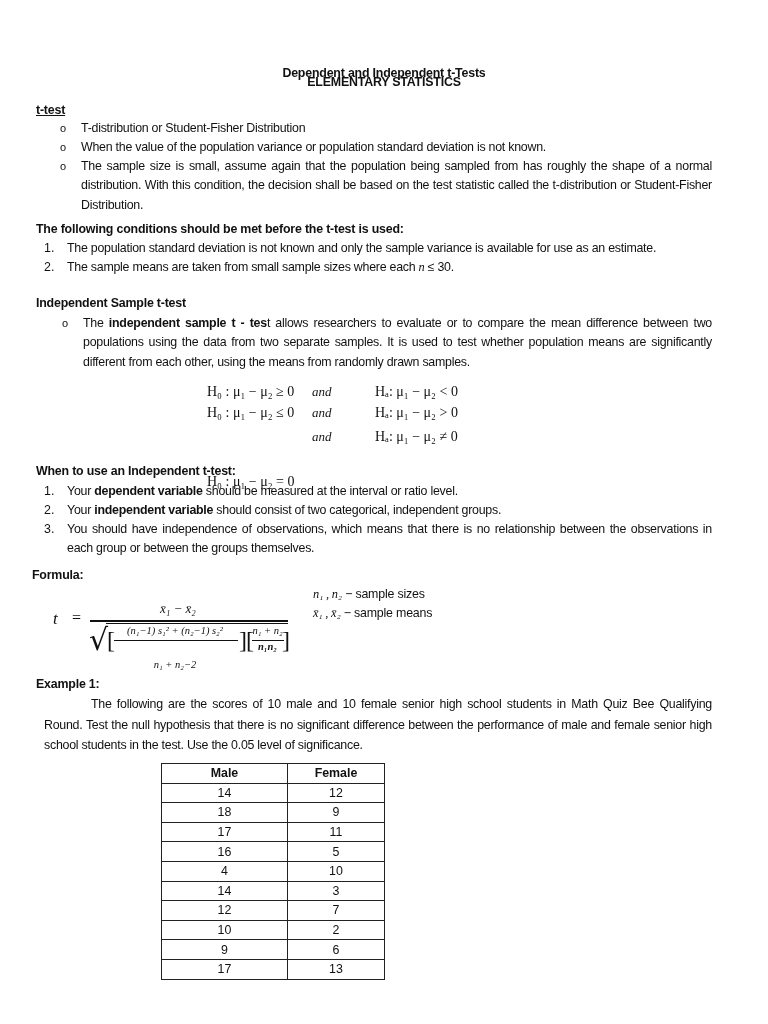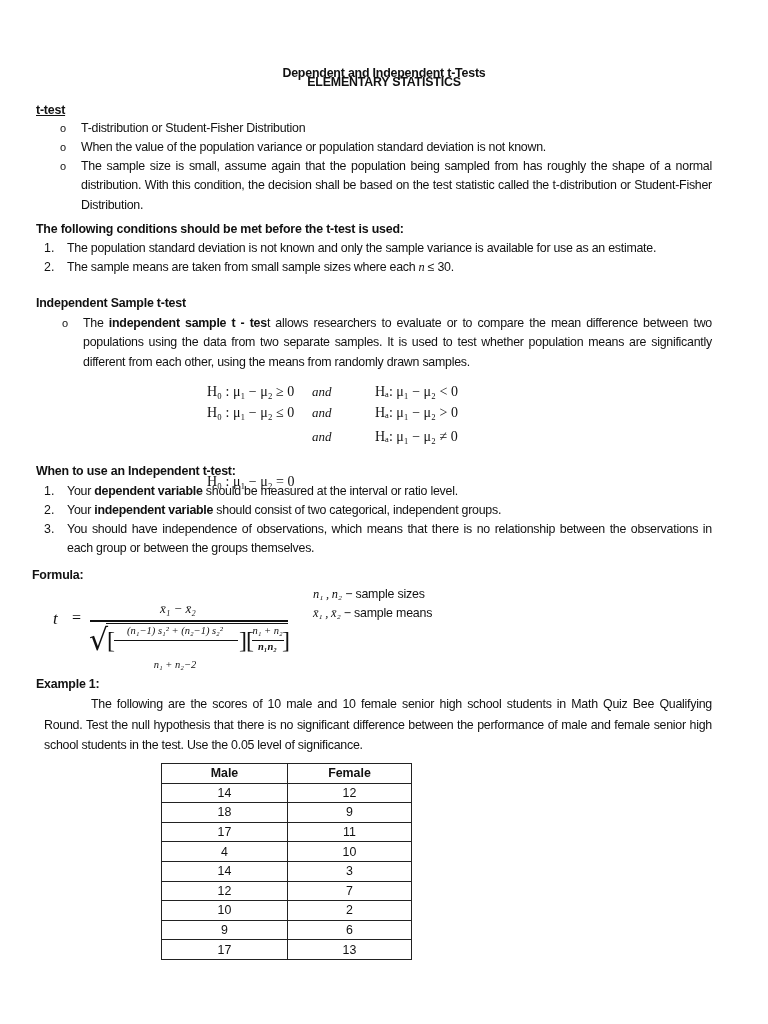"Male" table.abs { width: 251px -> 224px }
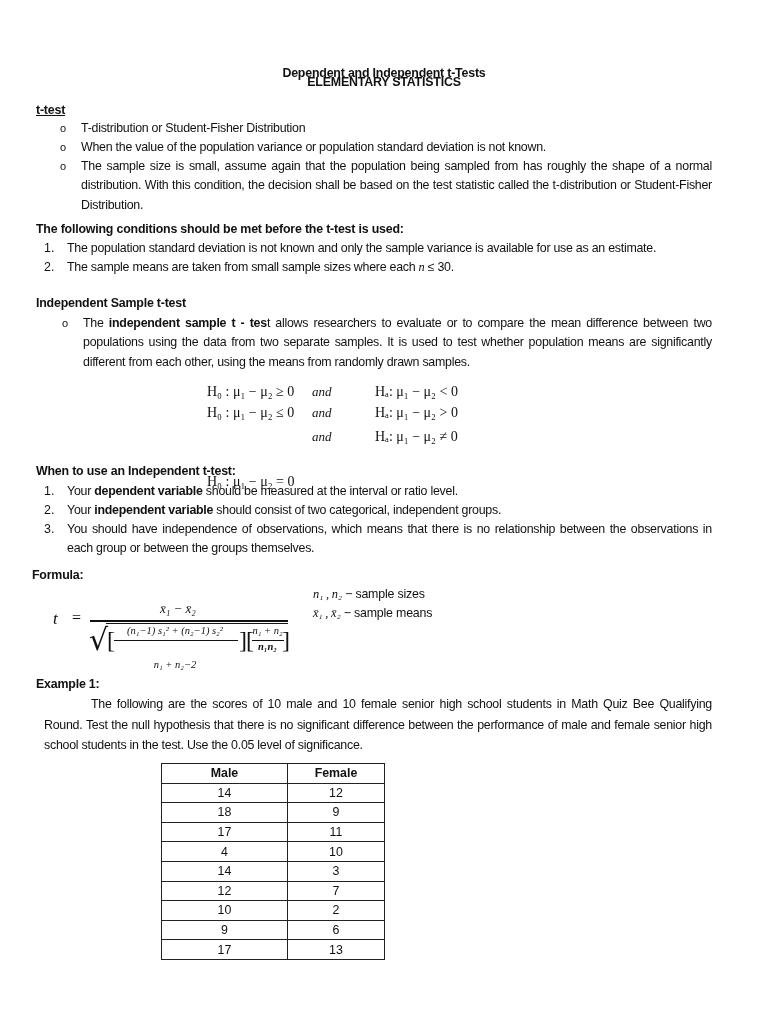"16" tr { html: none -> <tr> <td>16</td> <td>5</td> </tr> }
